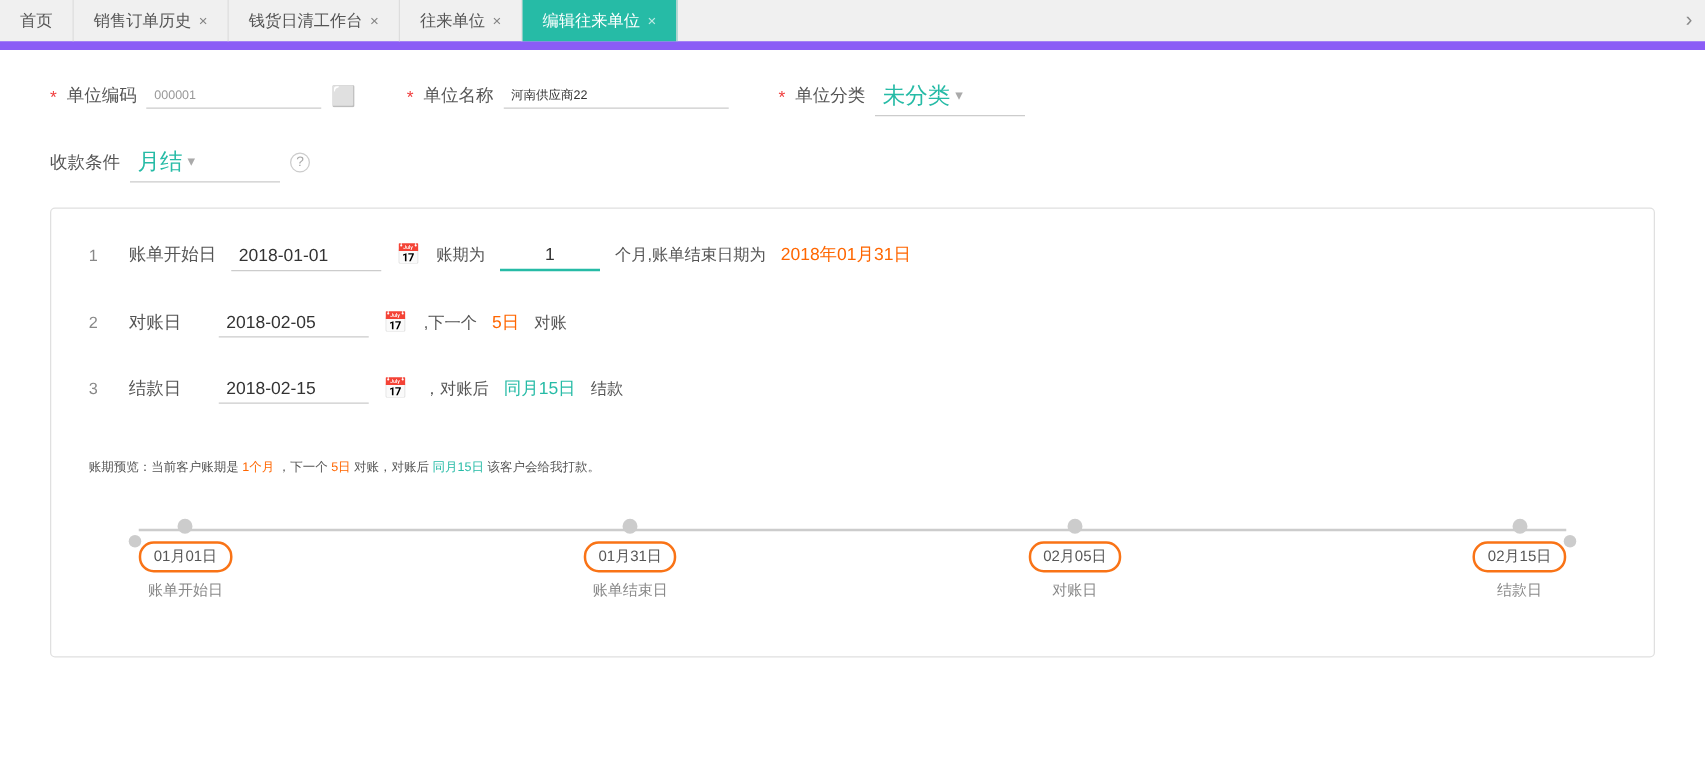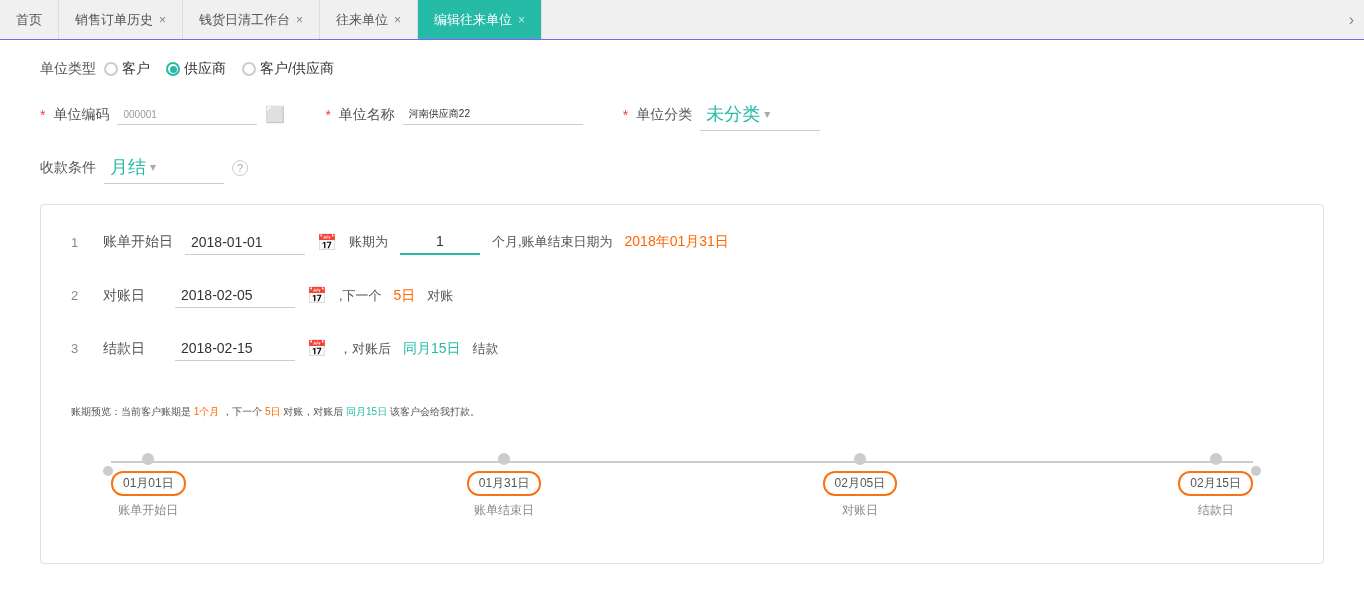"首页" .tab-bar { border-bottom: 1px solid #8b5cf6 -> 7px solid #8b5cf6 }
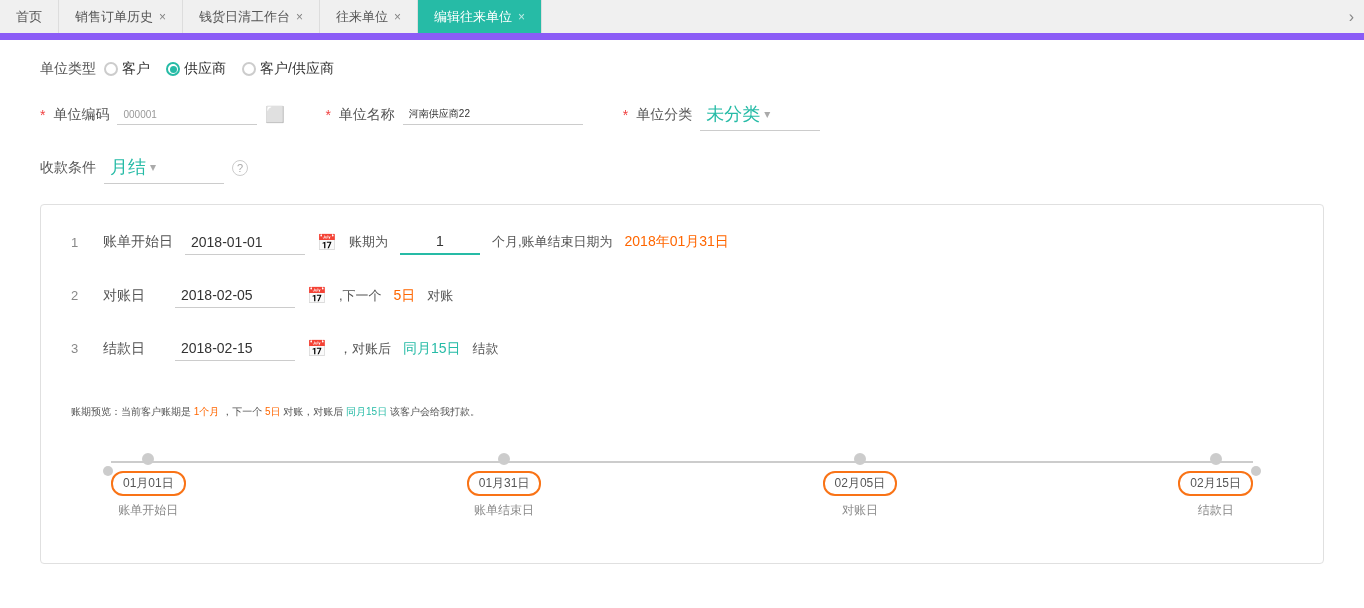"单位类型" div.form-row { html: <div> <div> <span>单位类型</span> <div> <div> <div></div> <span>客户</span> </div> <div> <div></div> <span>供应商</span> </div> <div> <div></div> <span>客户/供应商</span> </div> </div> </div> </div> -> none }
